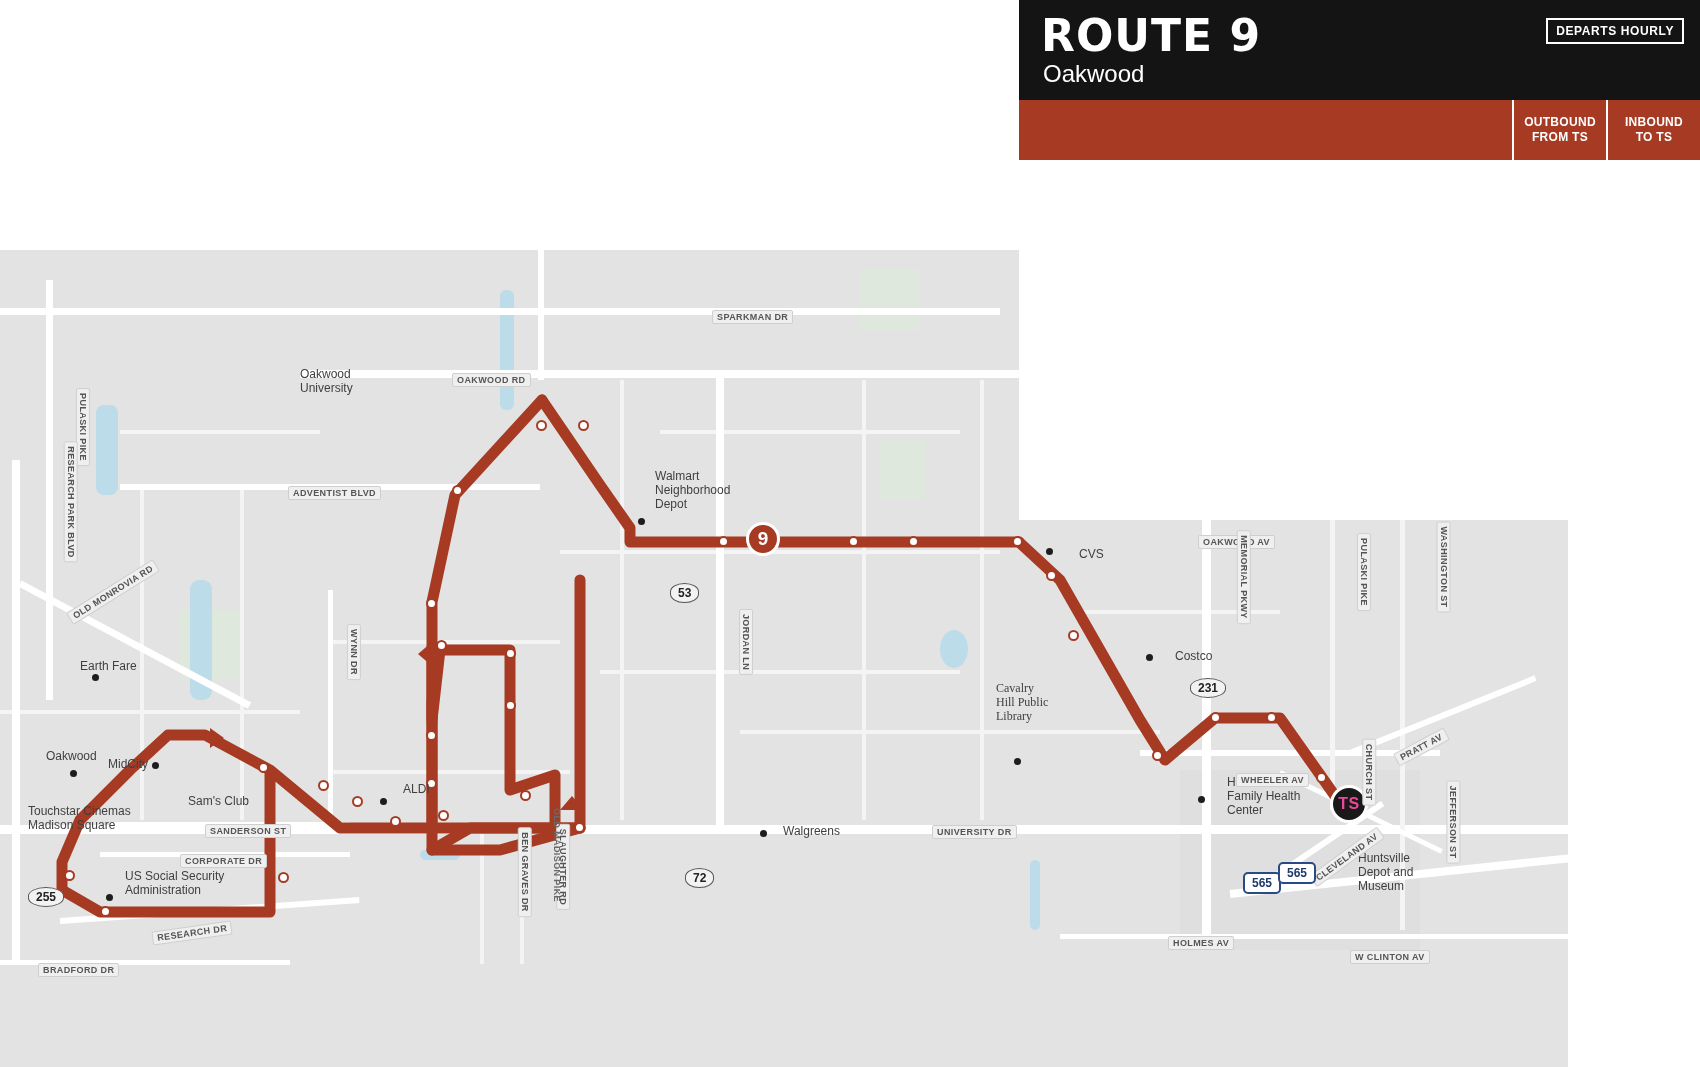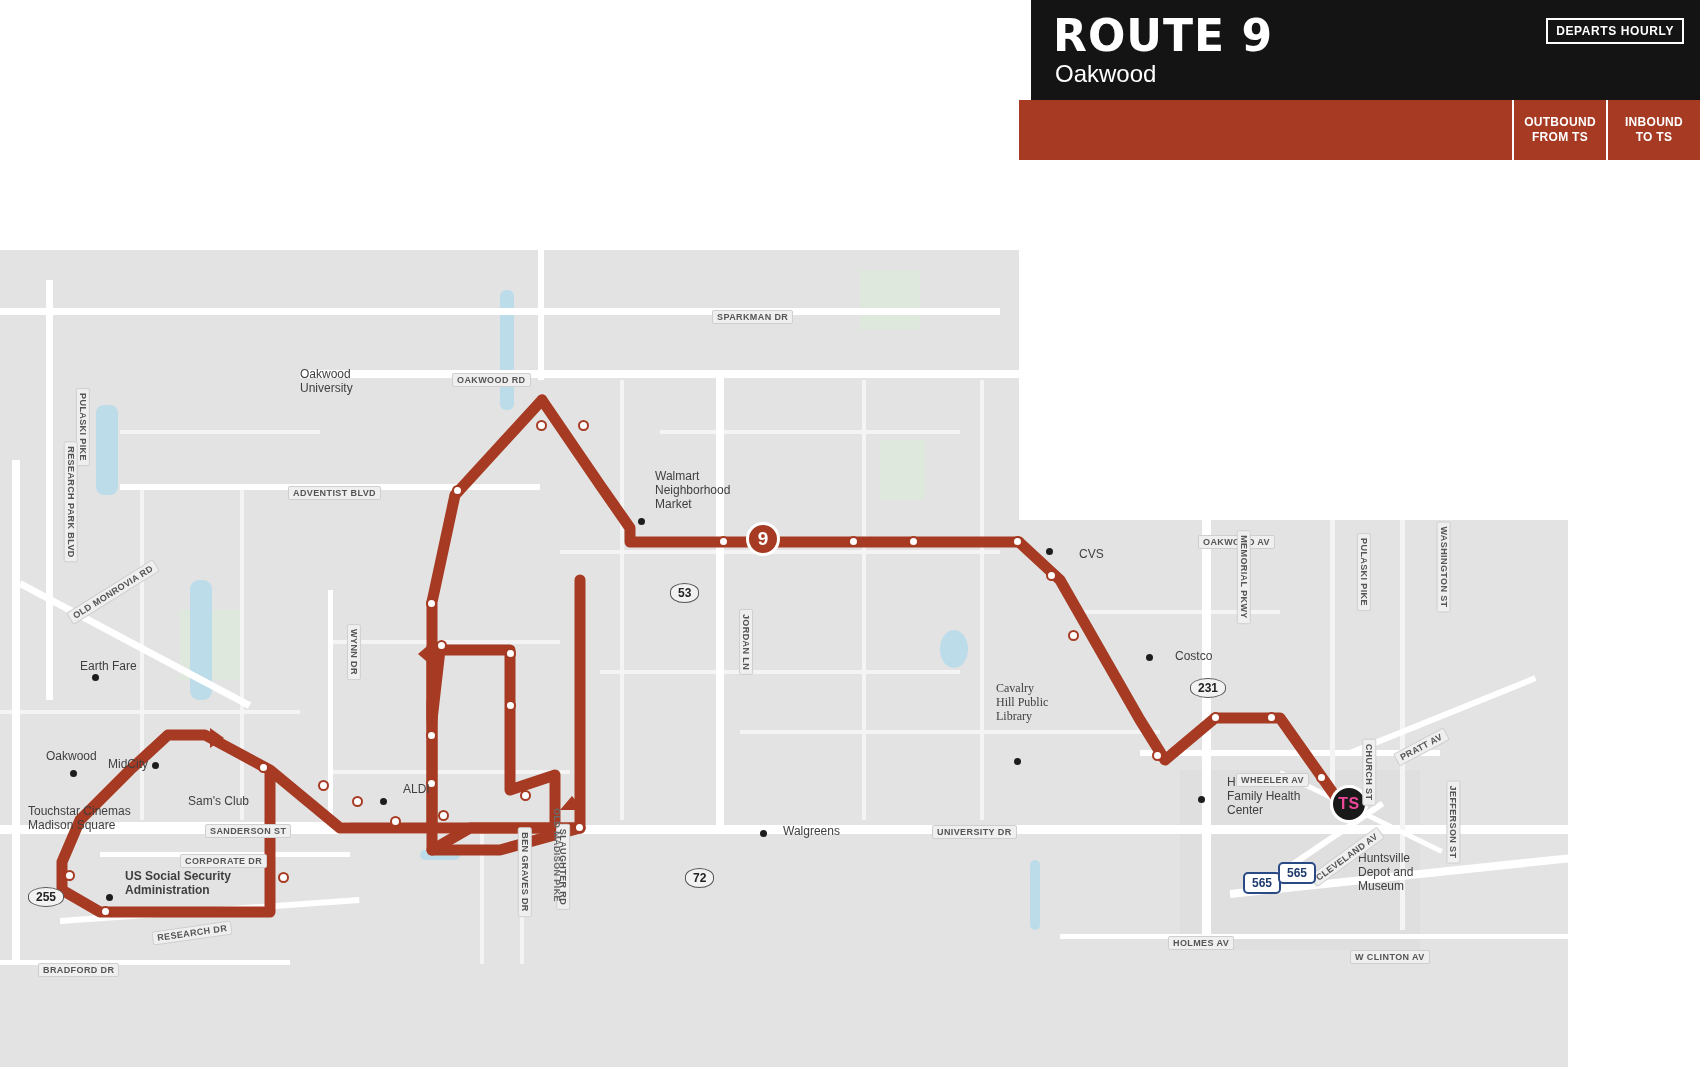"ROUTE 9" #panel-head { margin-left: 12px -> none }
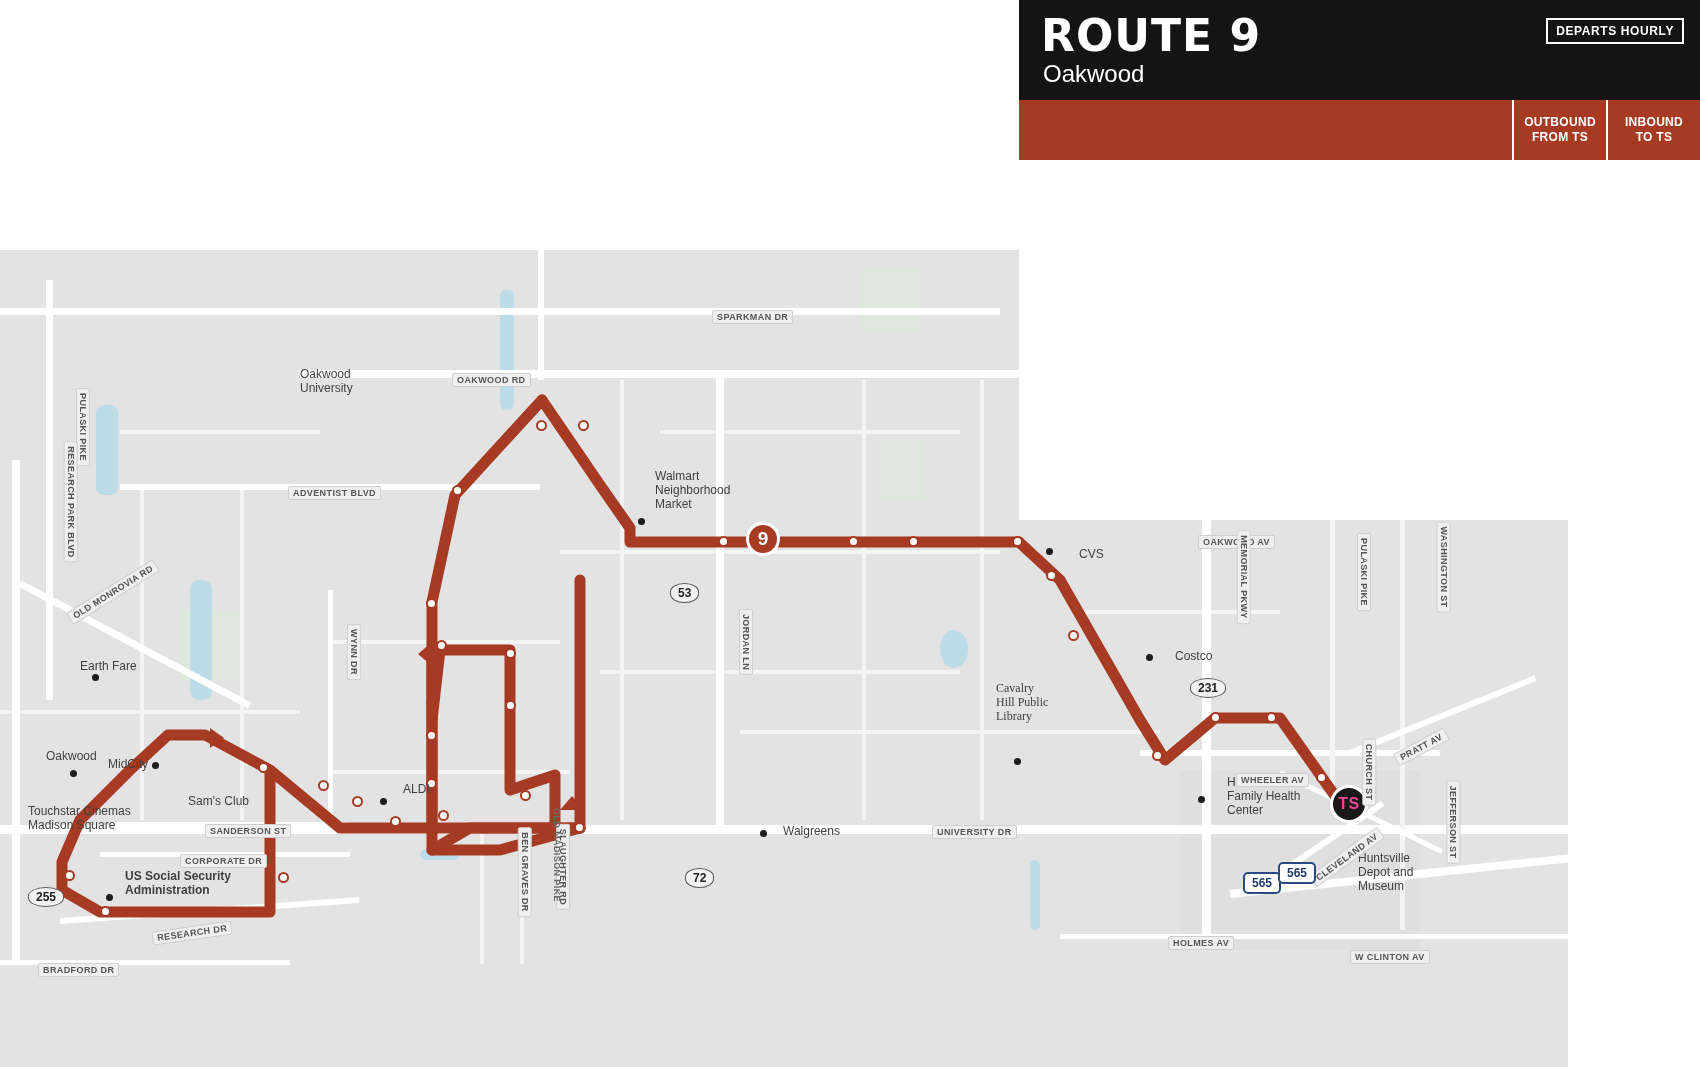"Market" div { text: Market -> Depot }
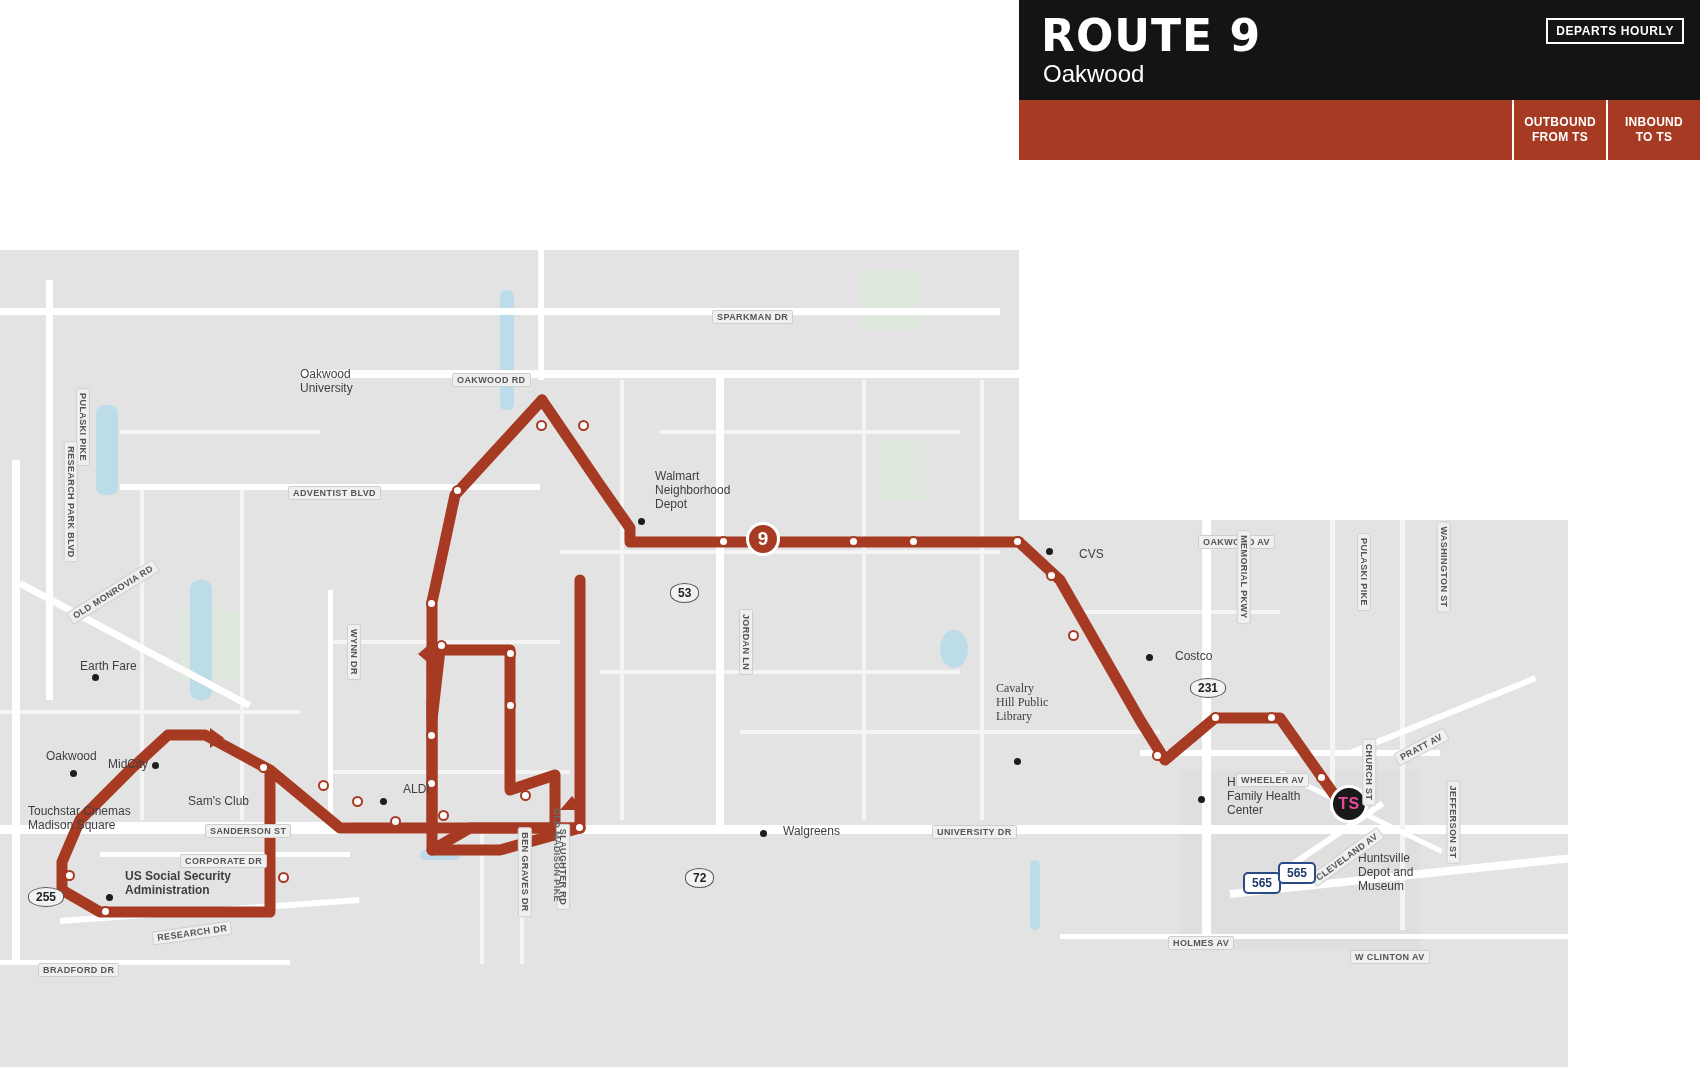"US Social Security" div.plabel { font-weight: bold -> none }
